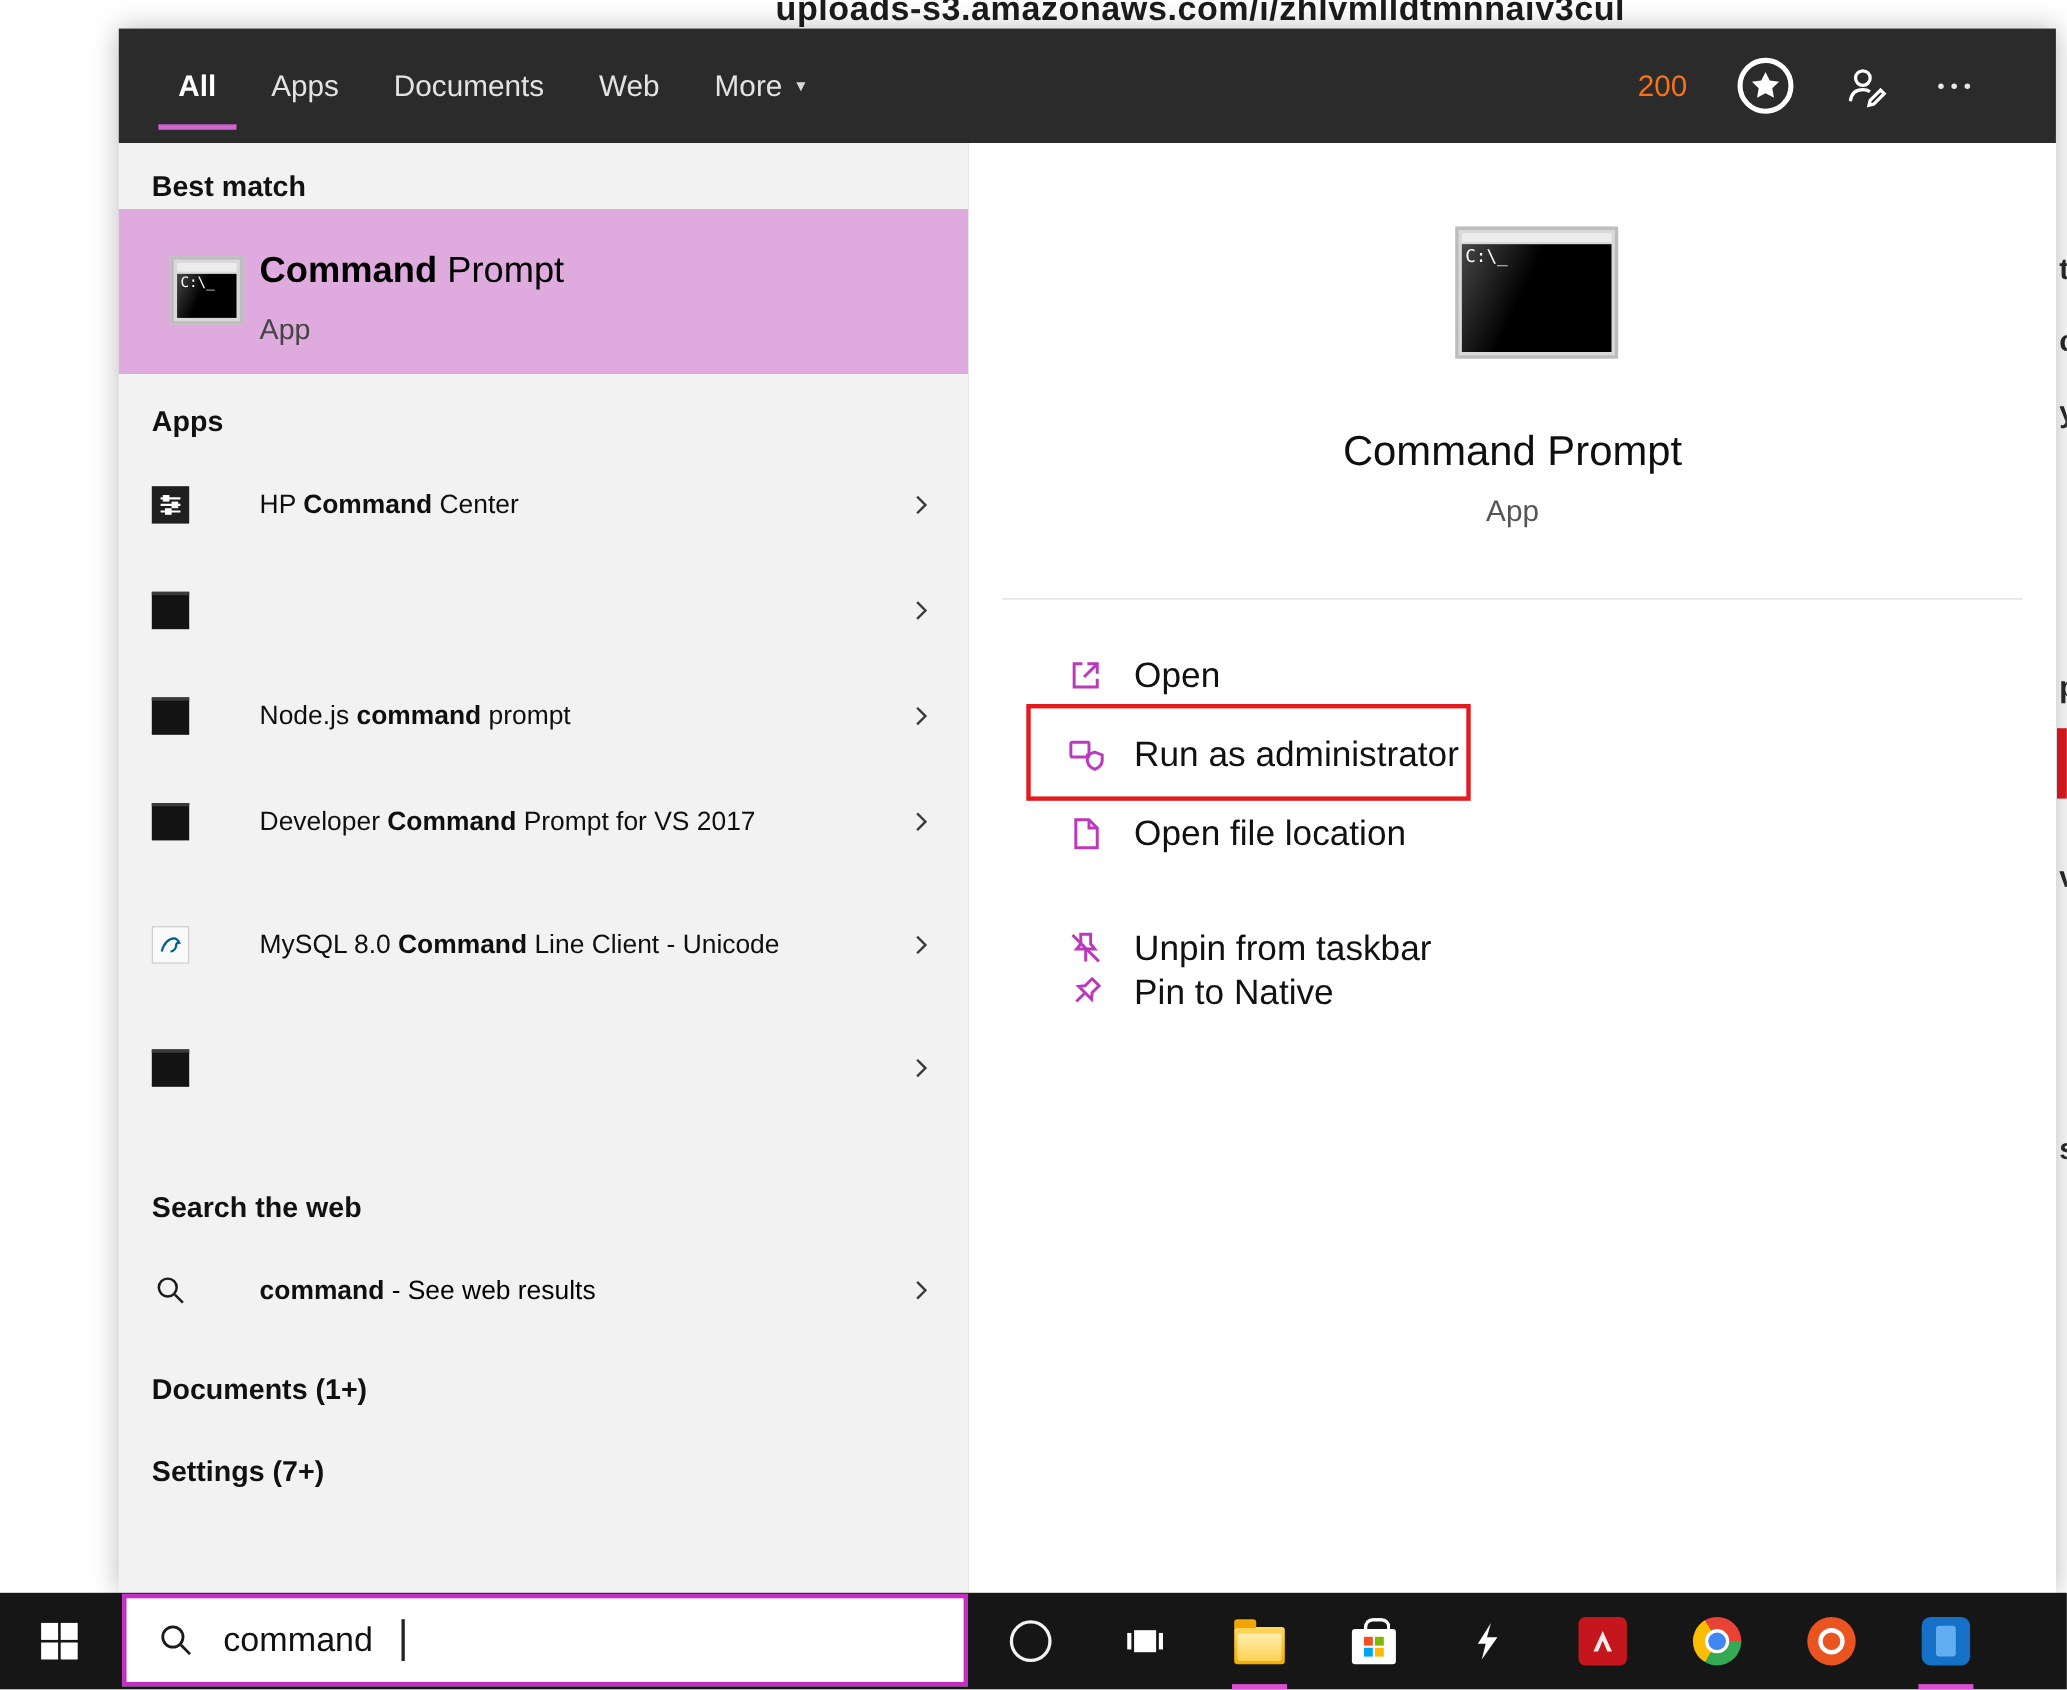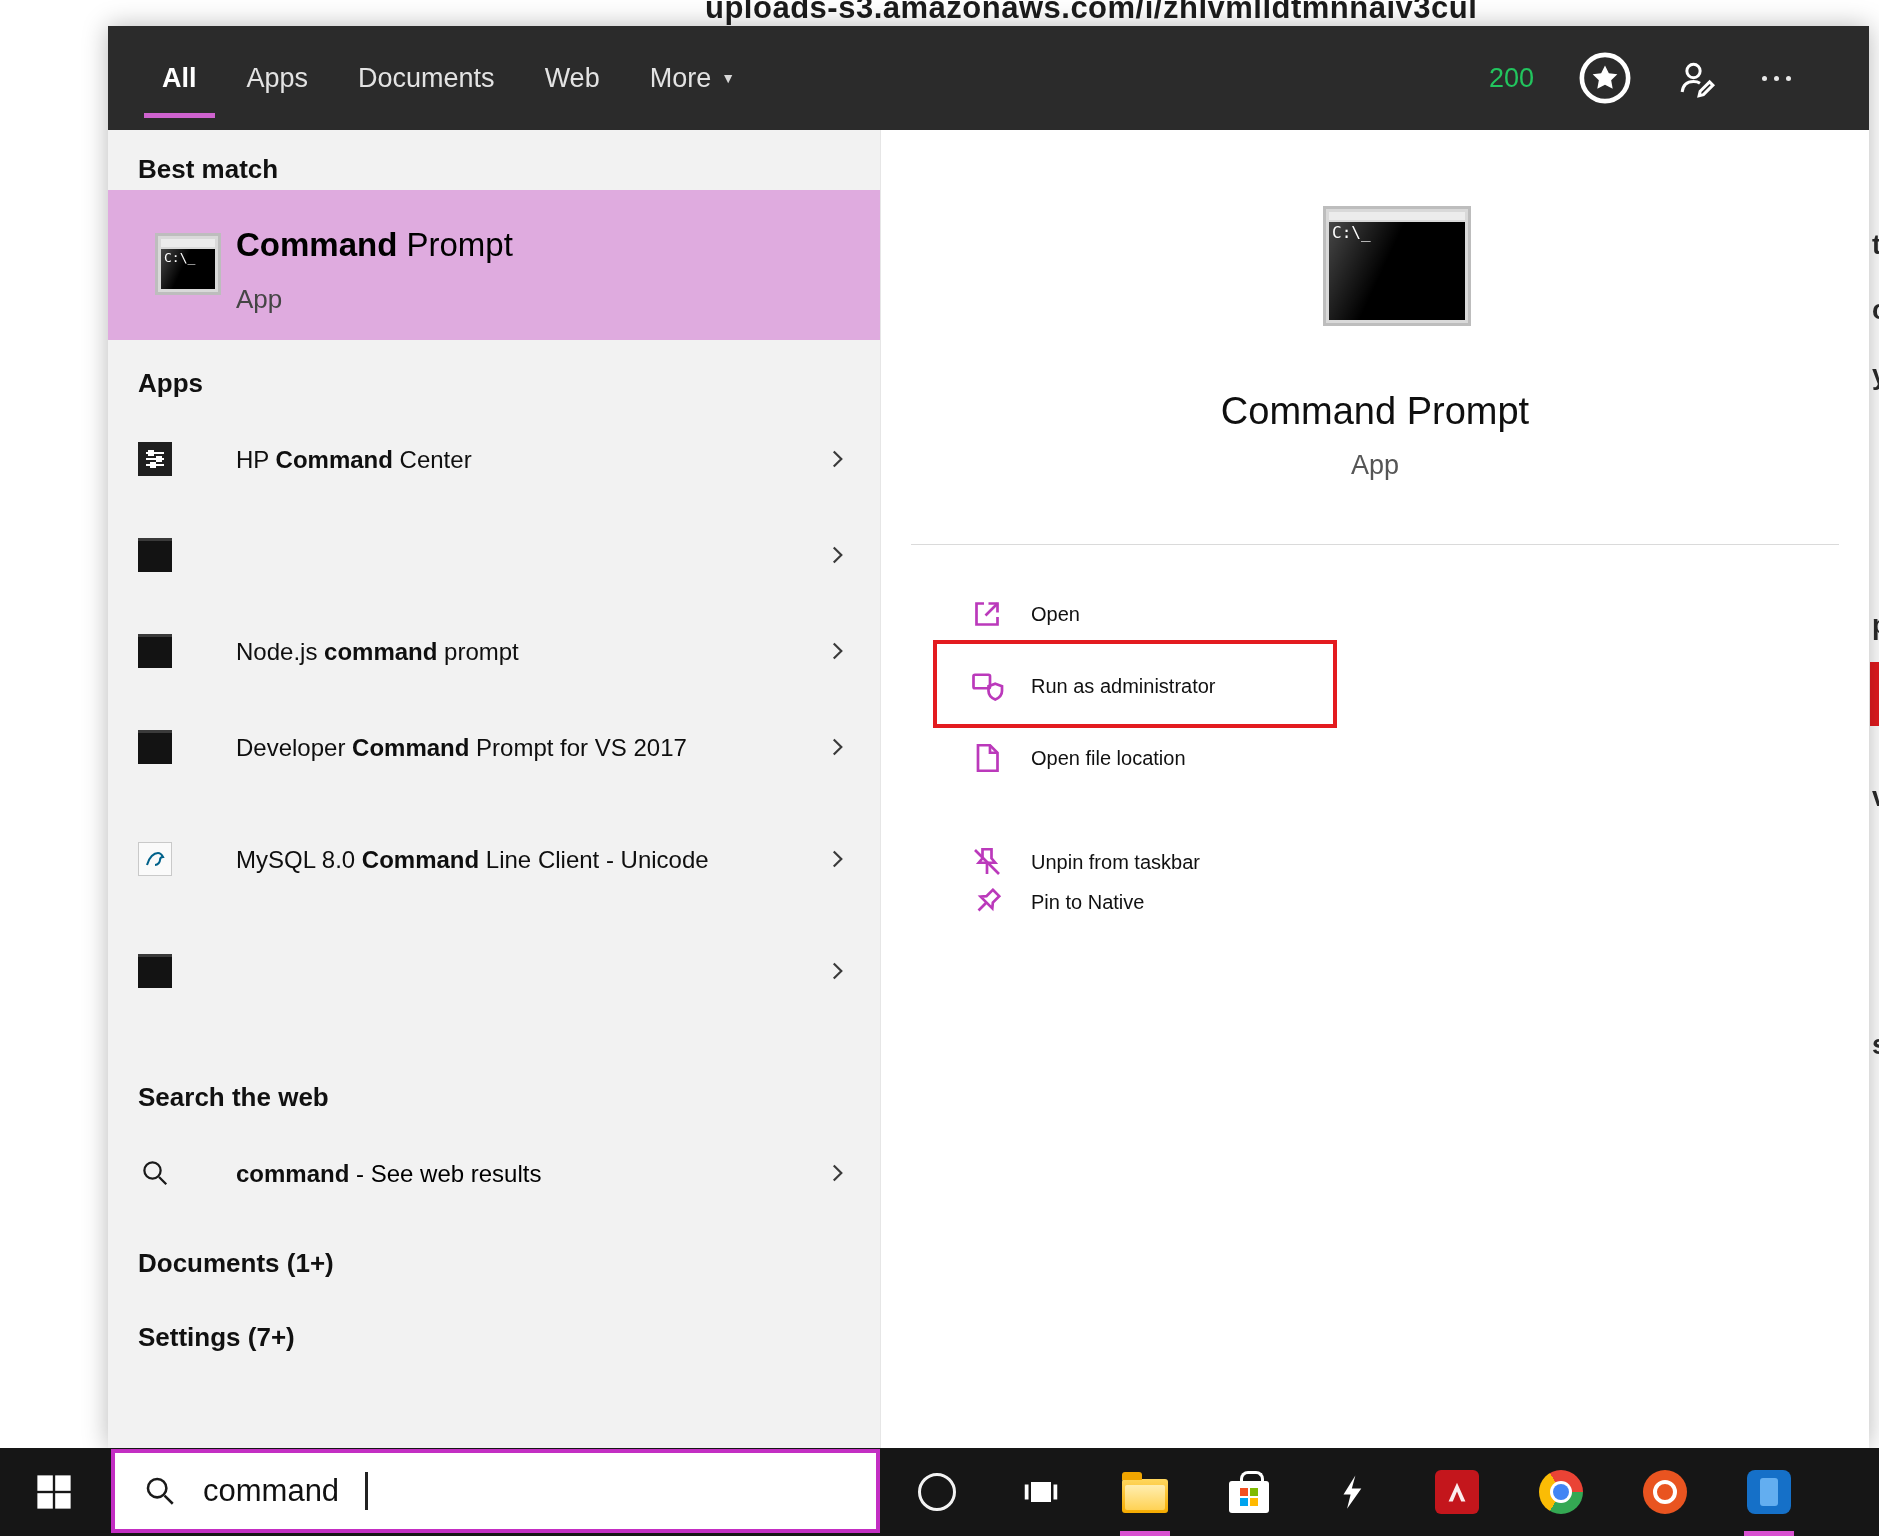"200" .points { color: #22c55e -> #f97316 }
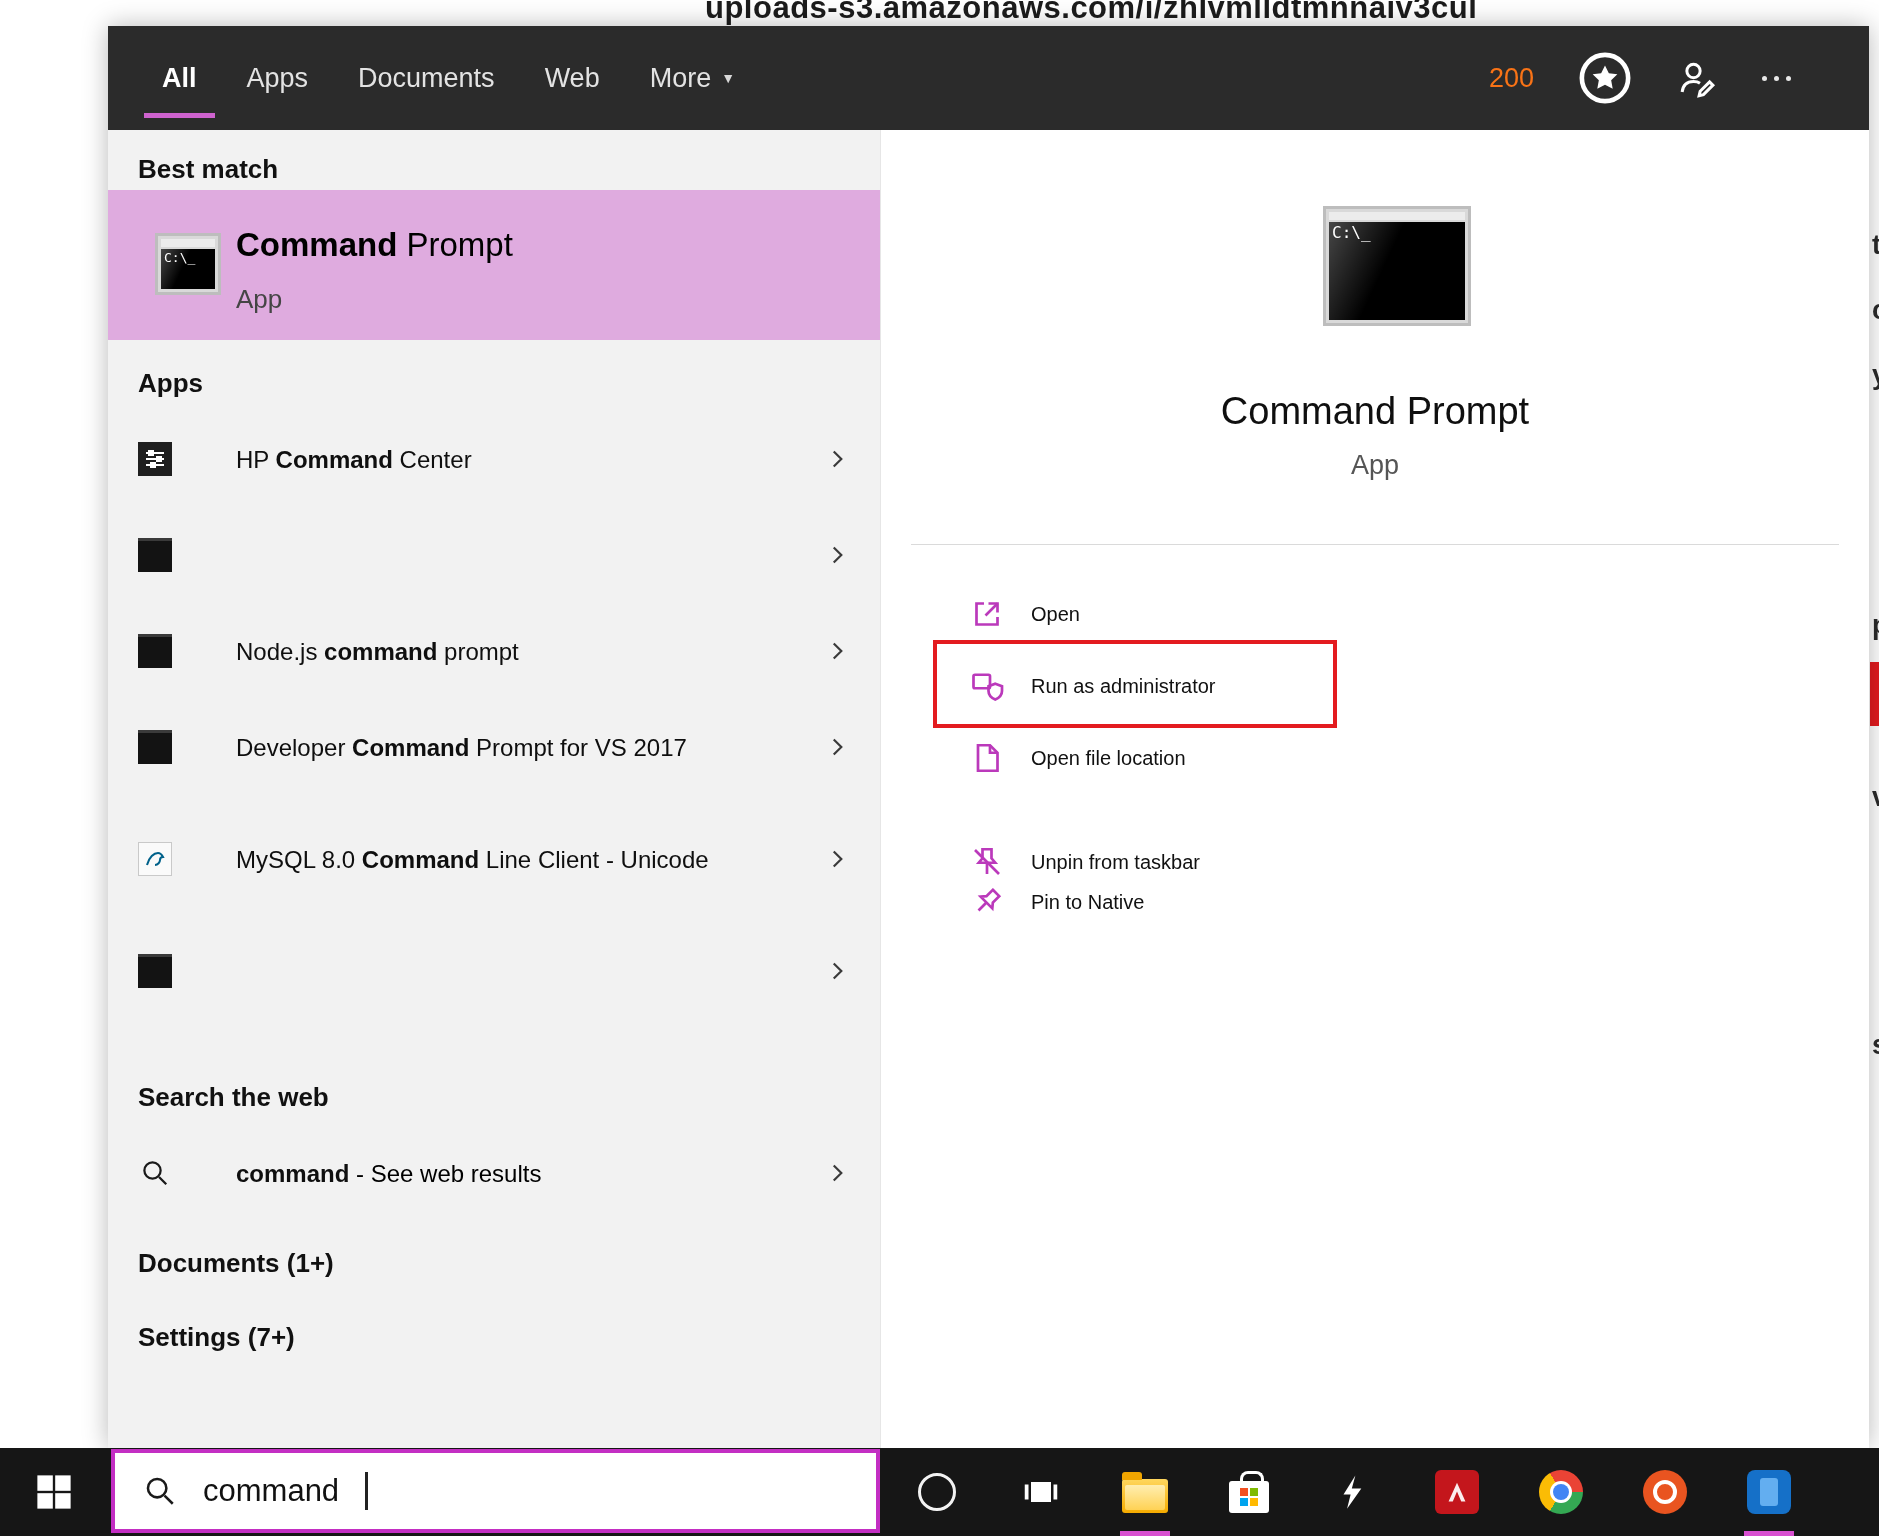"Open" .a-label { font-size: 20px -> 32px }
